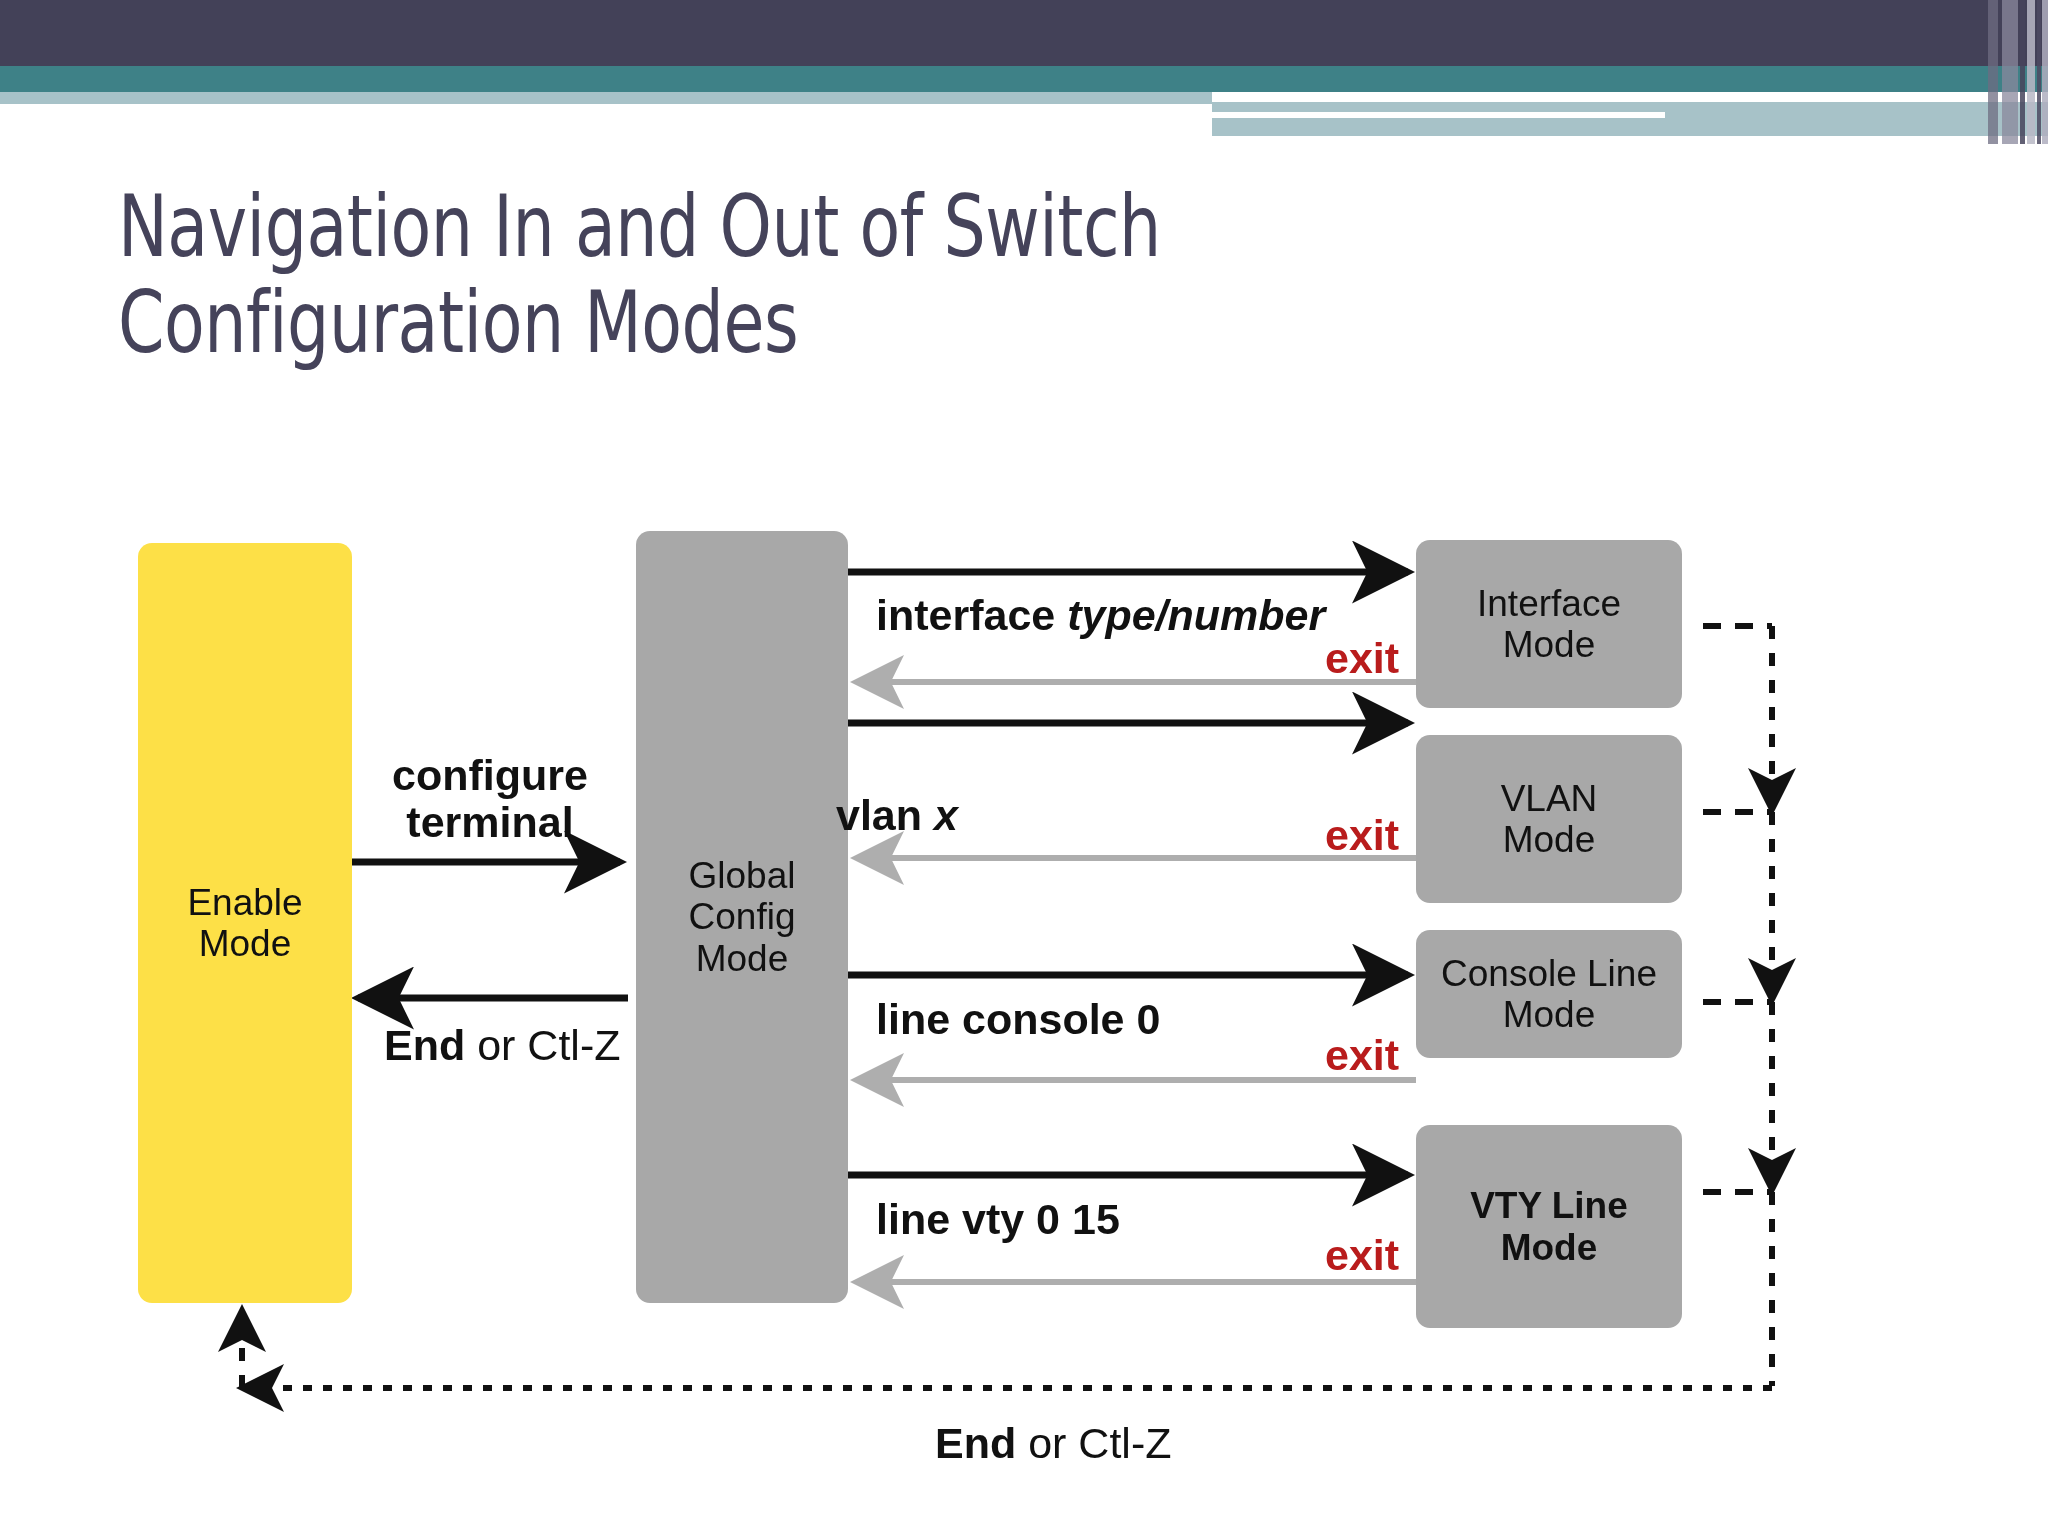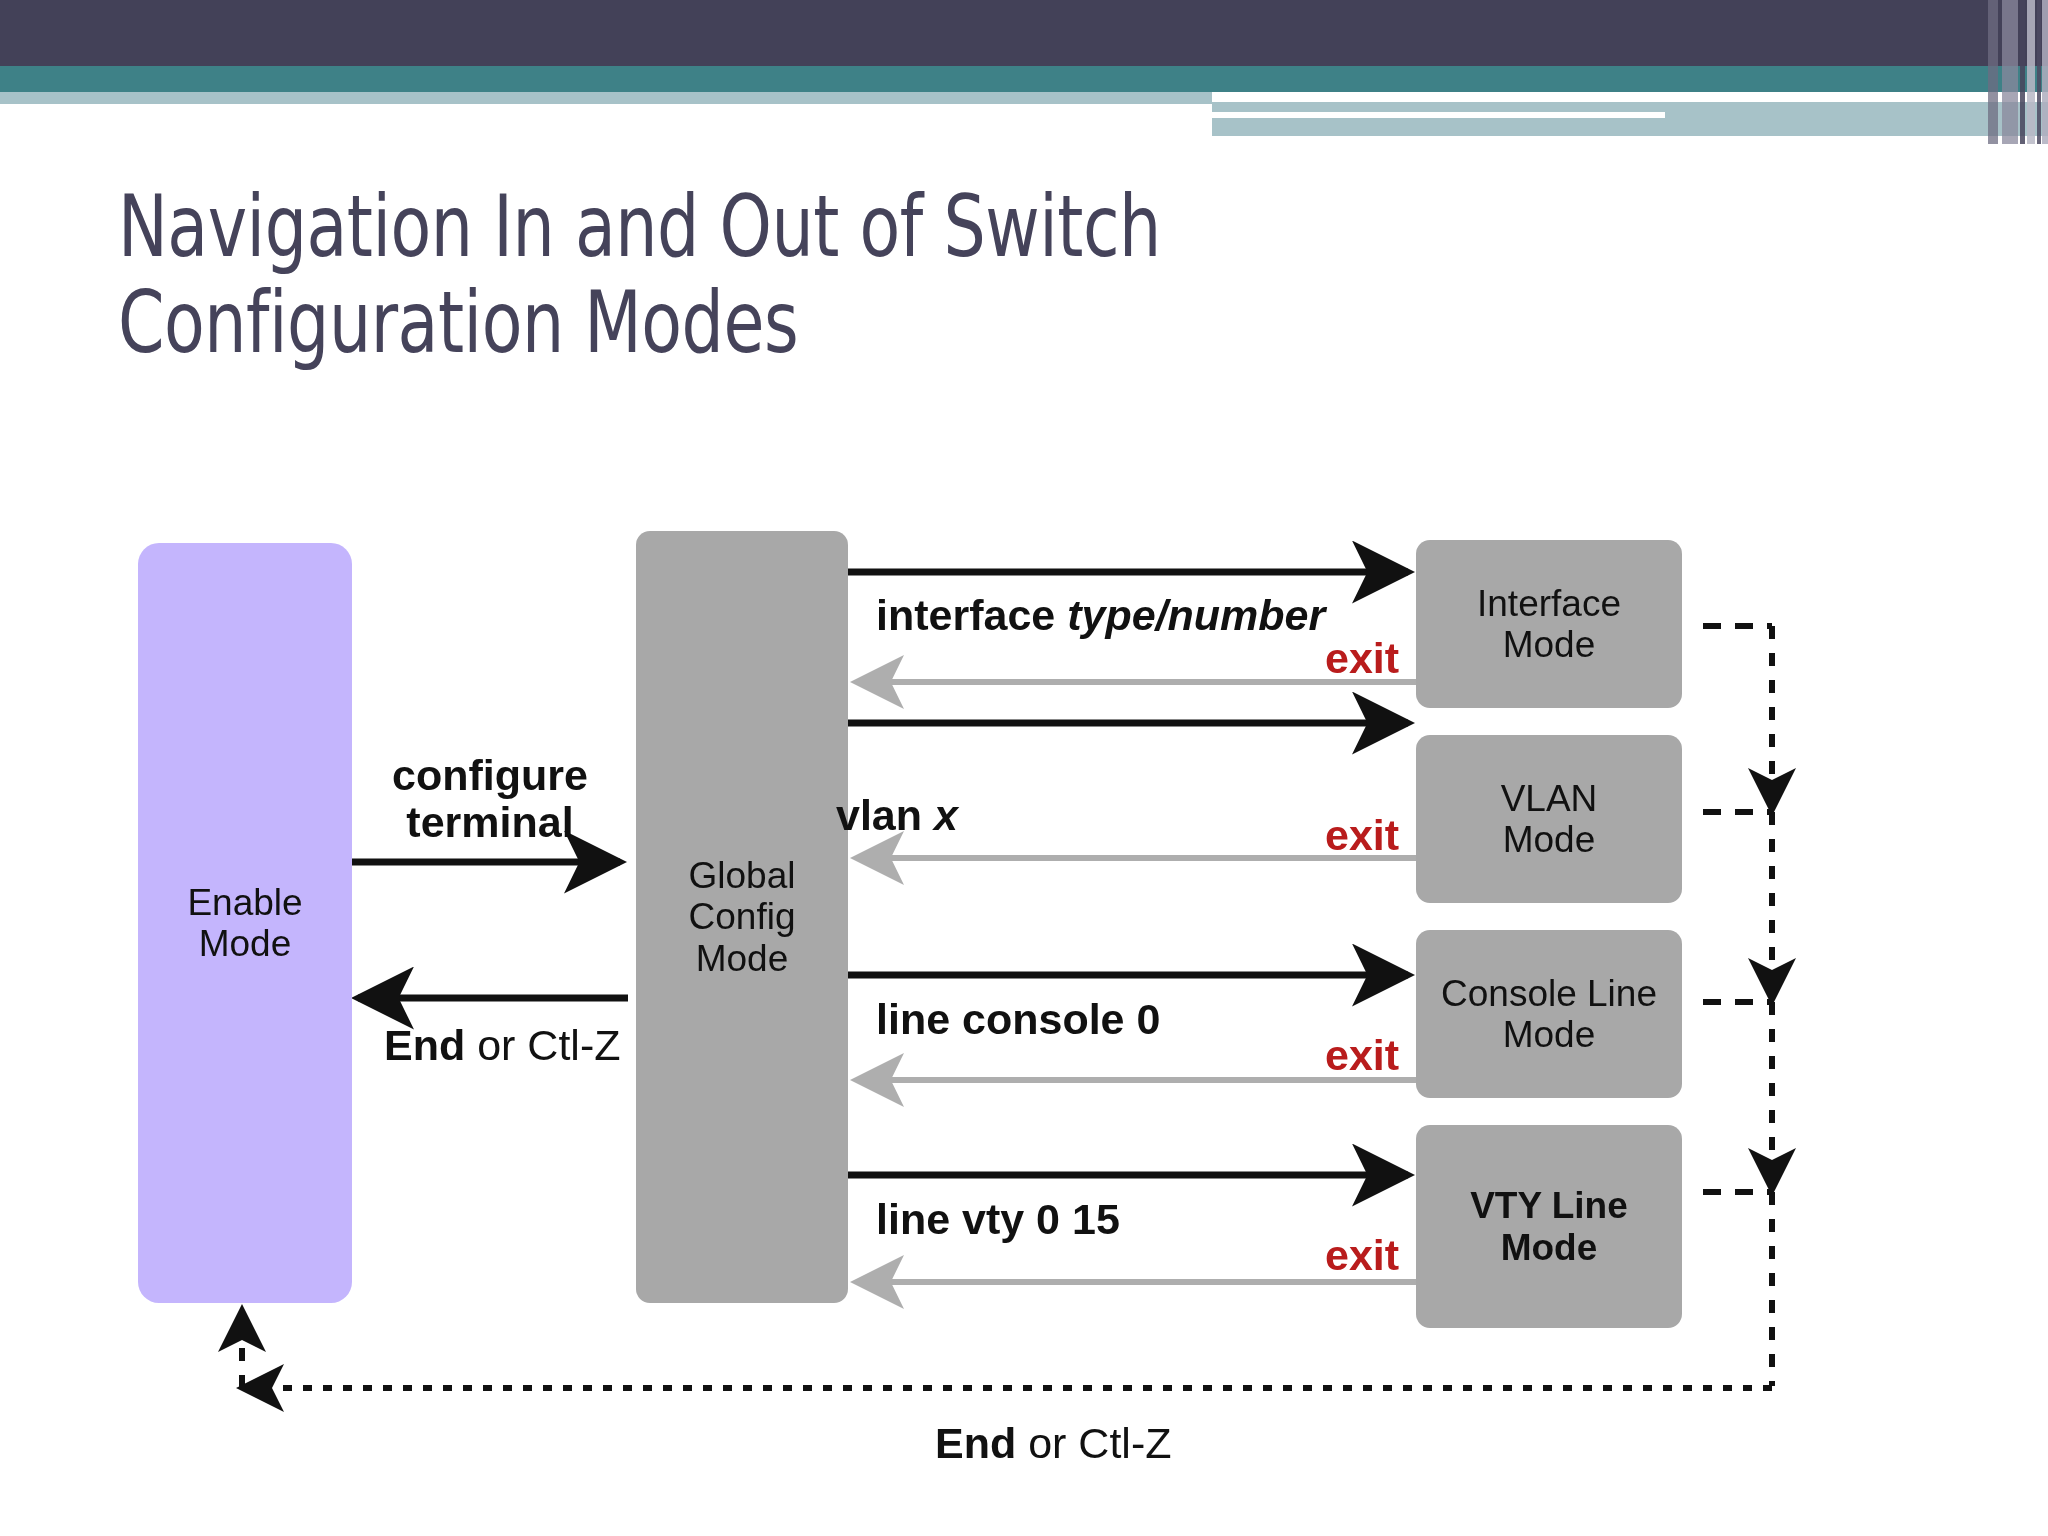"Enable" .node-enable { background: #c4b5fd -> #fde047; border-radius: 21px -> none }
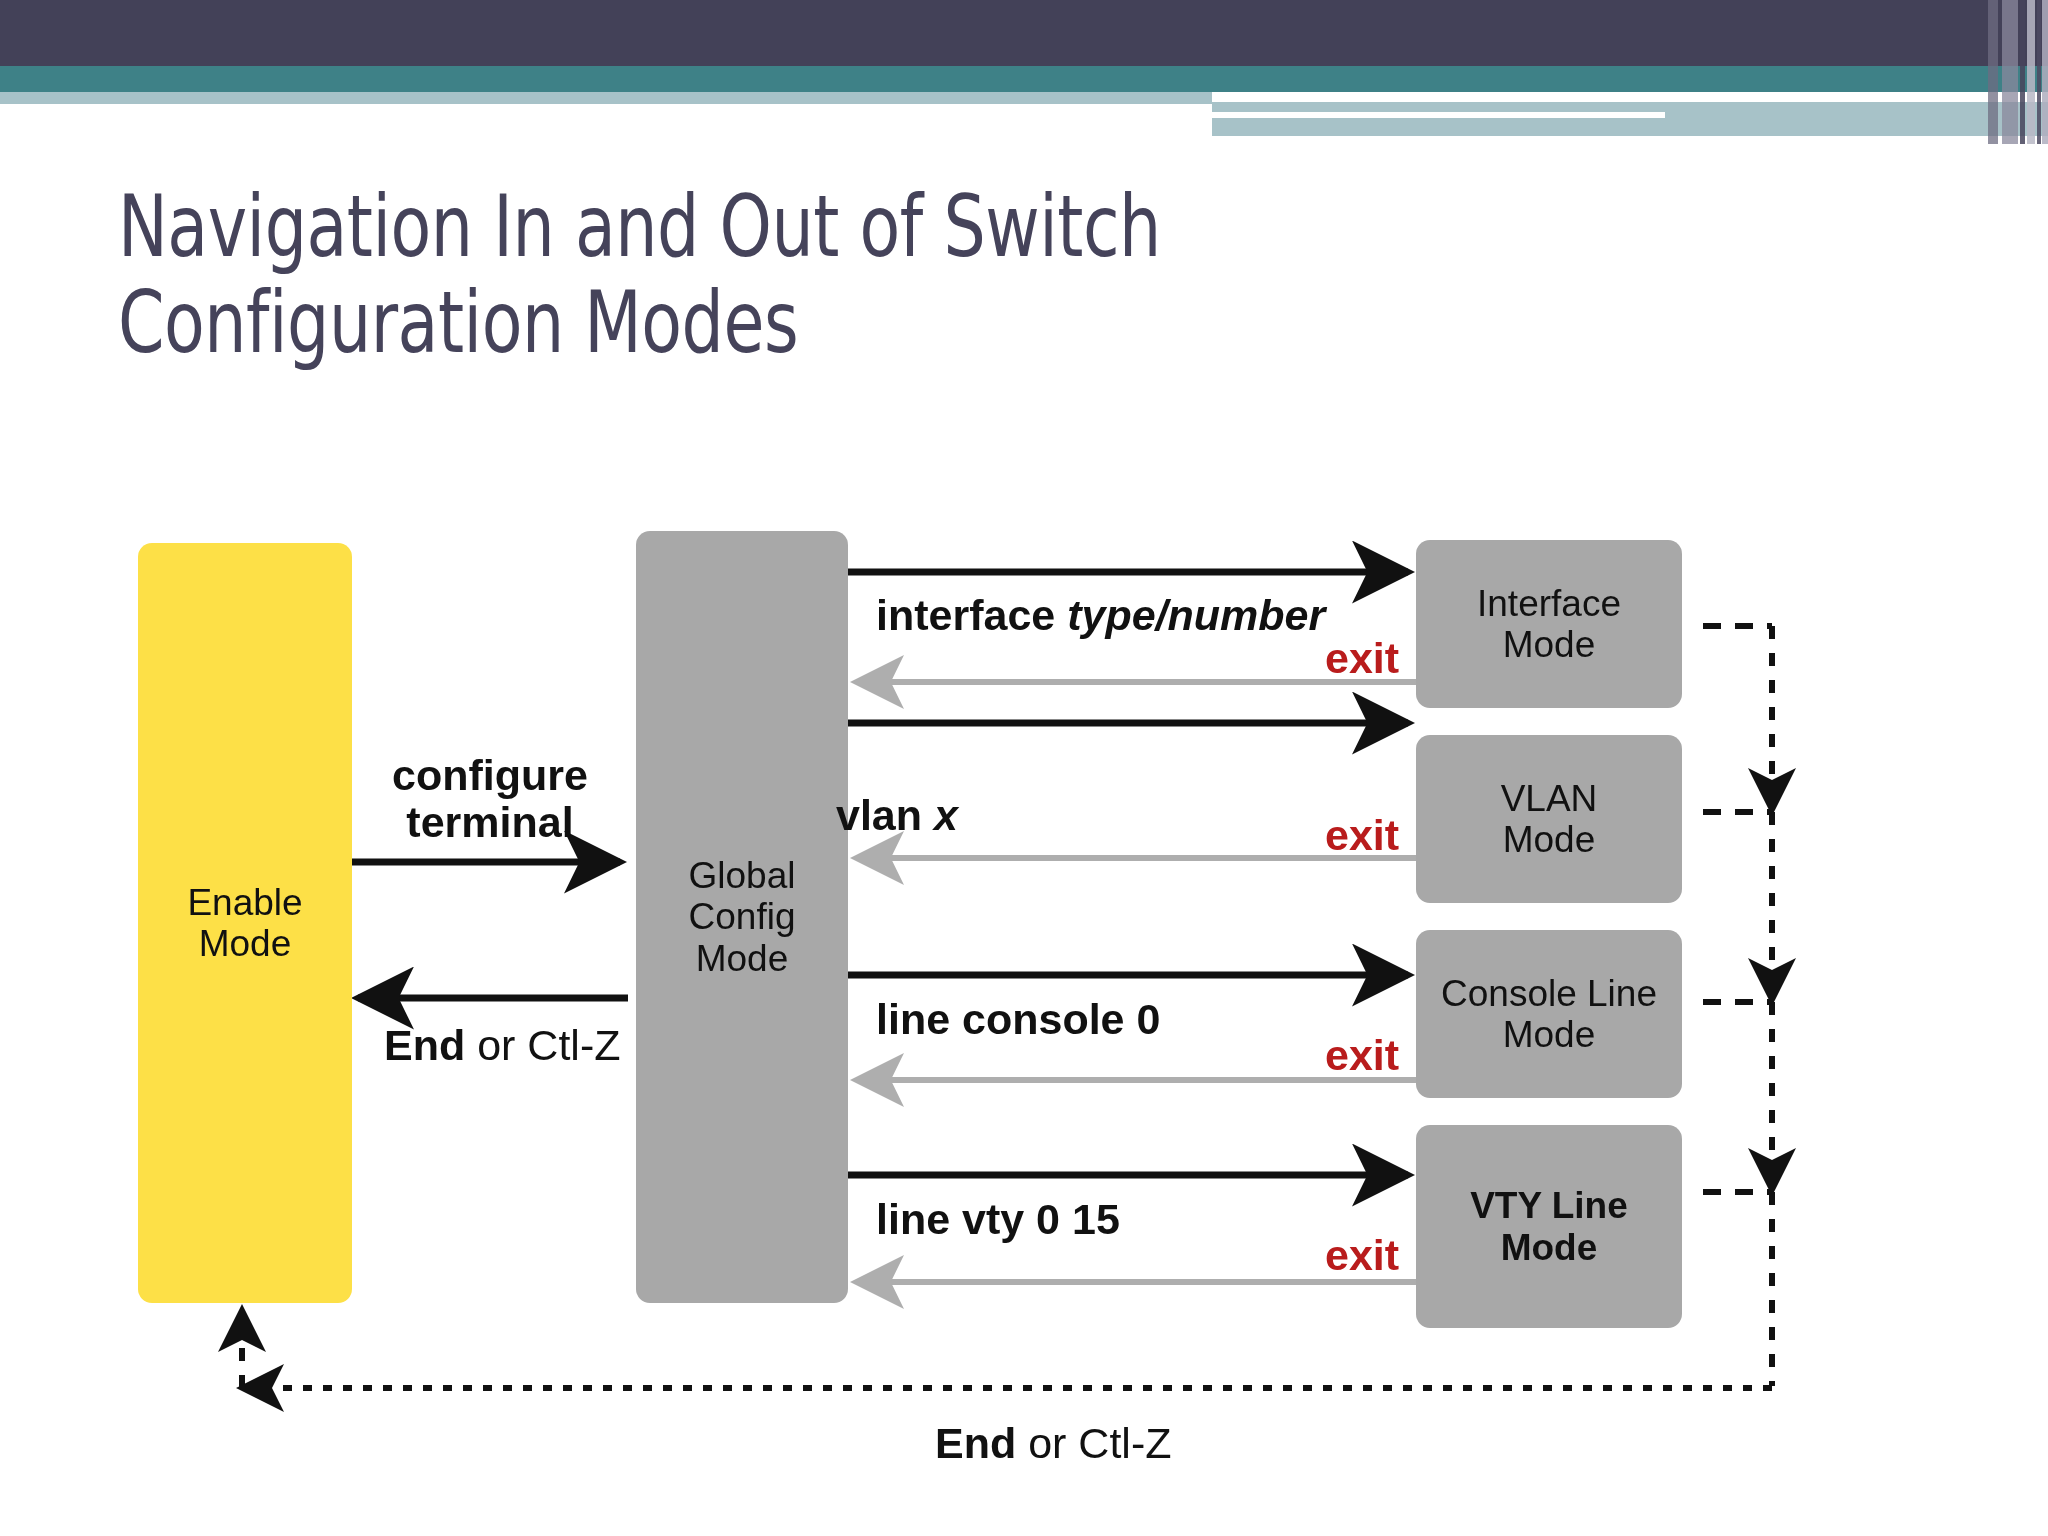"Console Line" div.node { height: 168px -> 128px }
